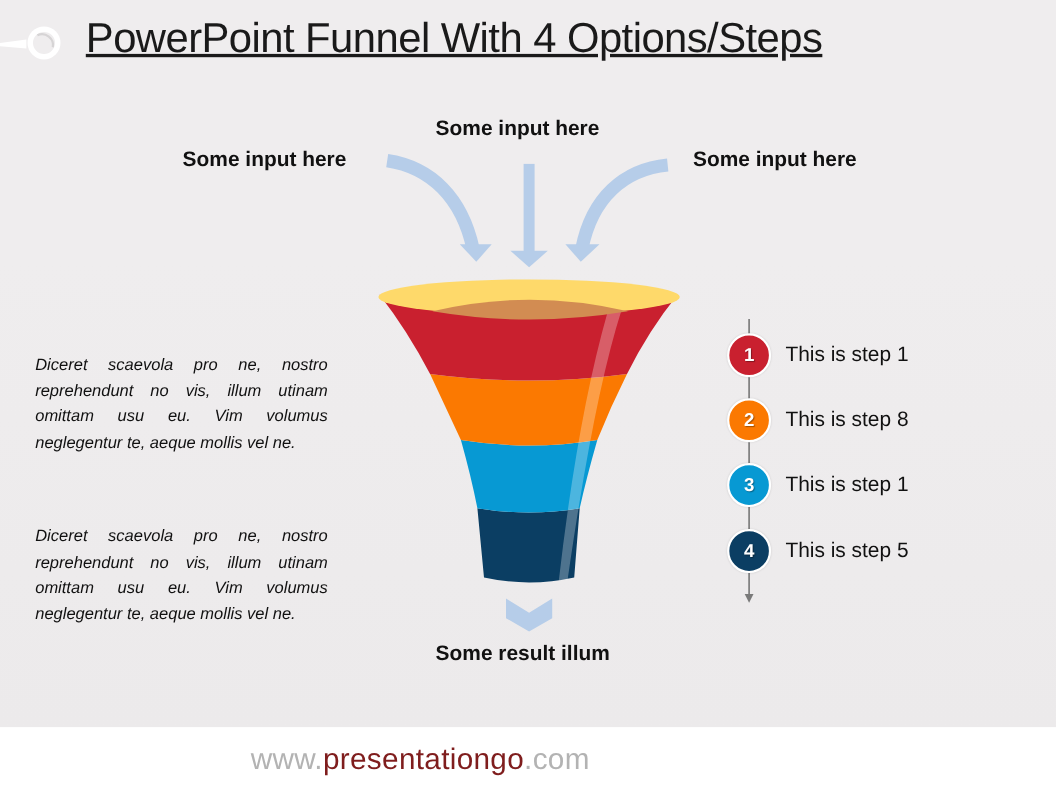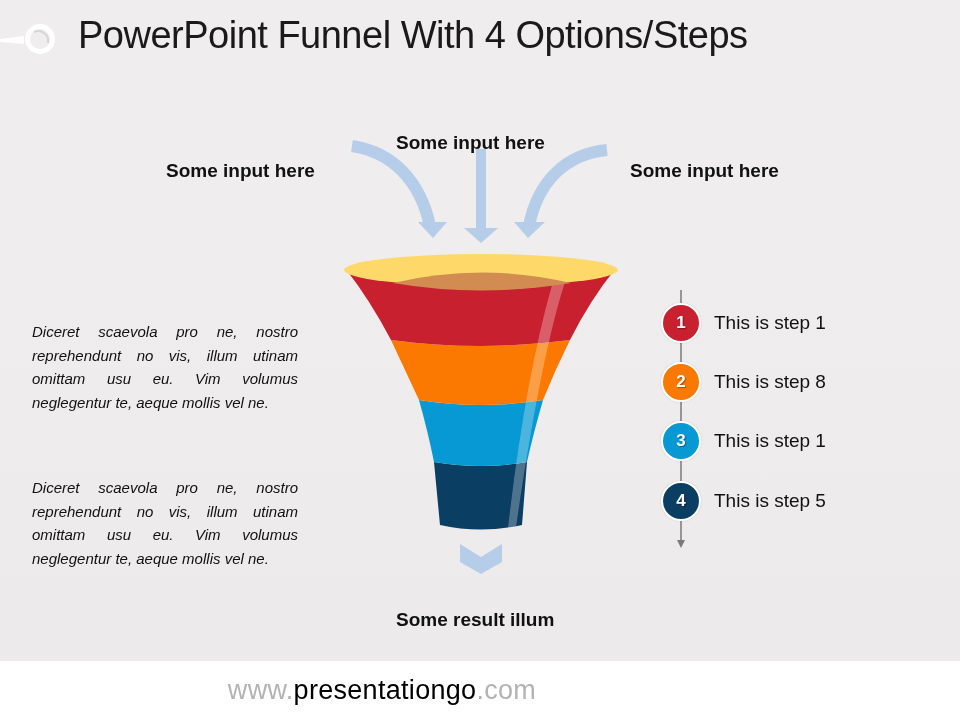"PowerPoint Funnel With 4 Options/Steps" .title { text-decoration: none -> underline }
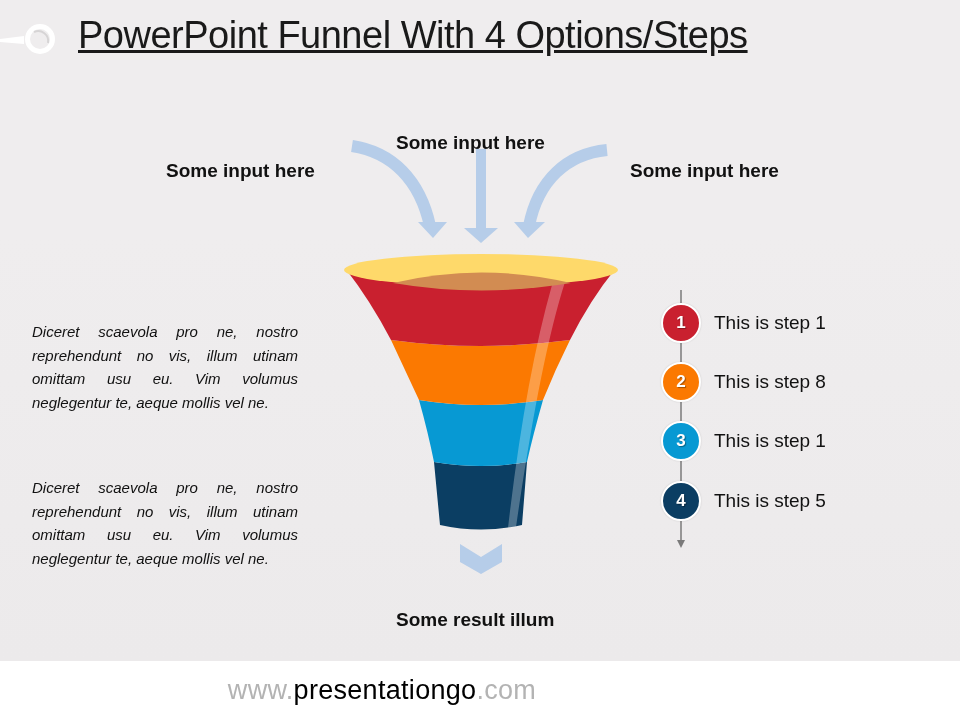"Some input here" .input-label { margin-top: 25px -> none }
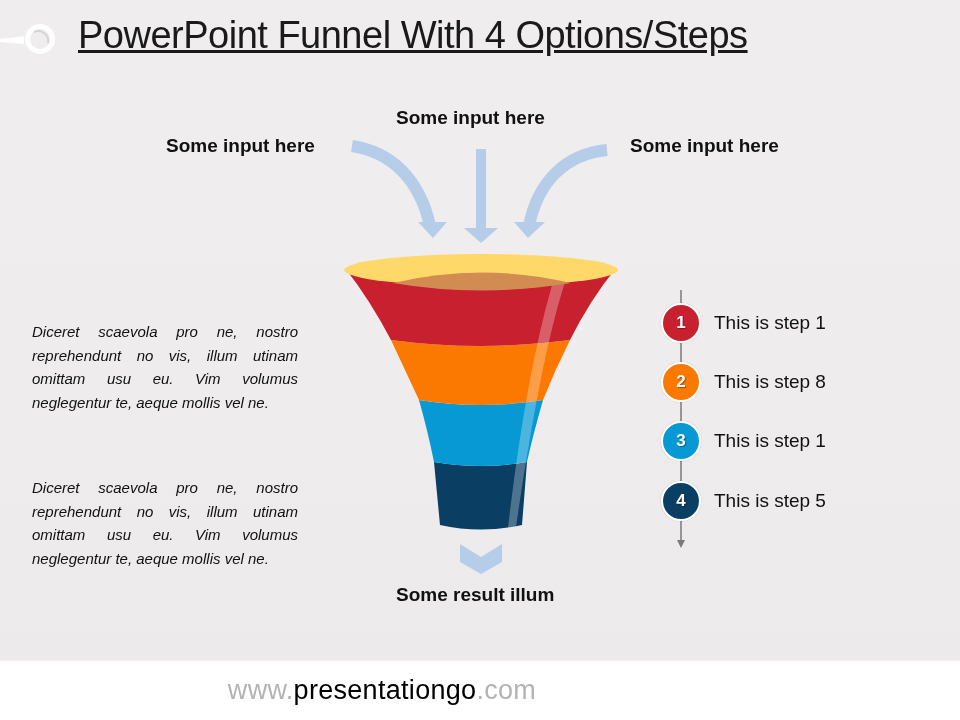"presentationgo" .footer .strong { color: #000000 -> #7f1d1d }
